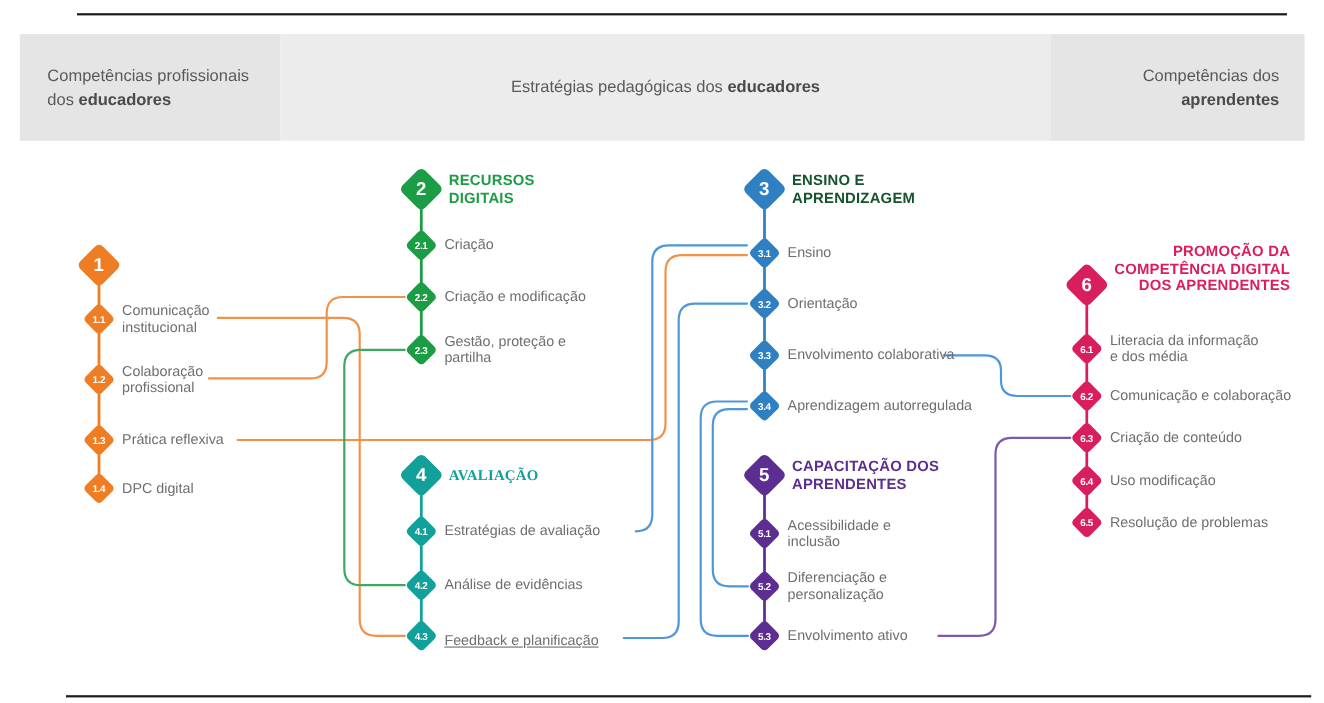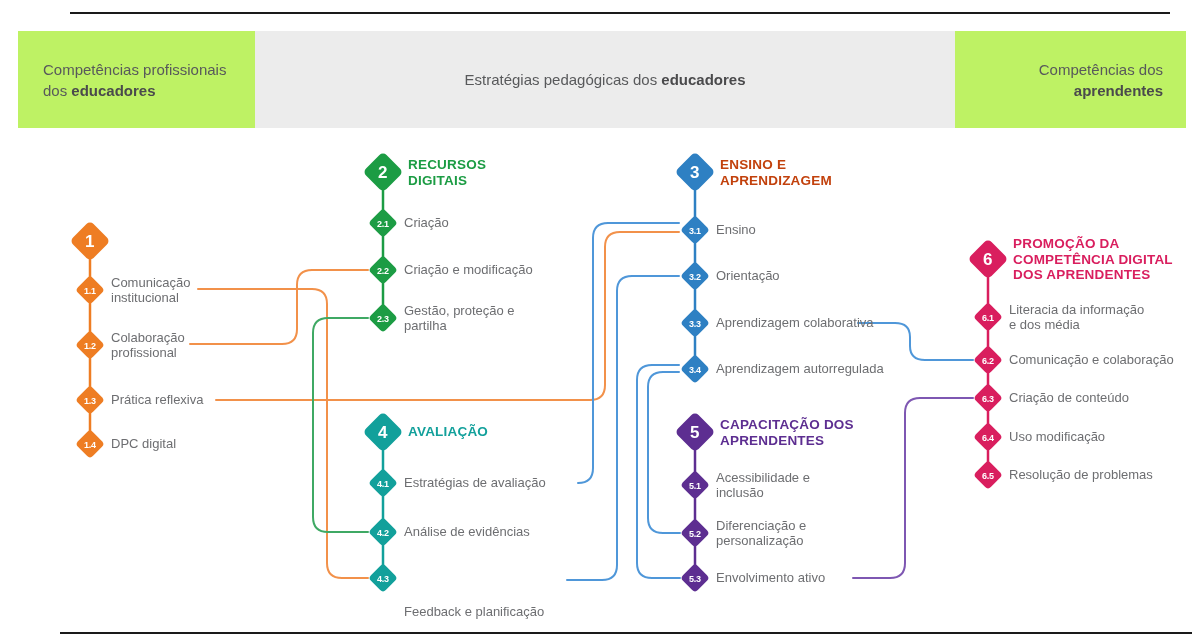"Competências profissionais" .band-left,.band-right { background: #bef264 -> #e5e5e5 }
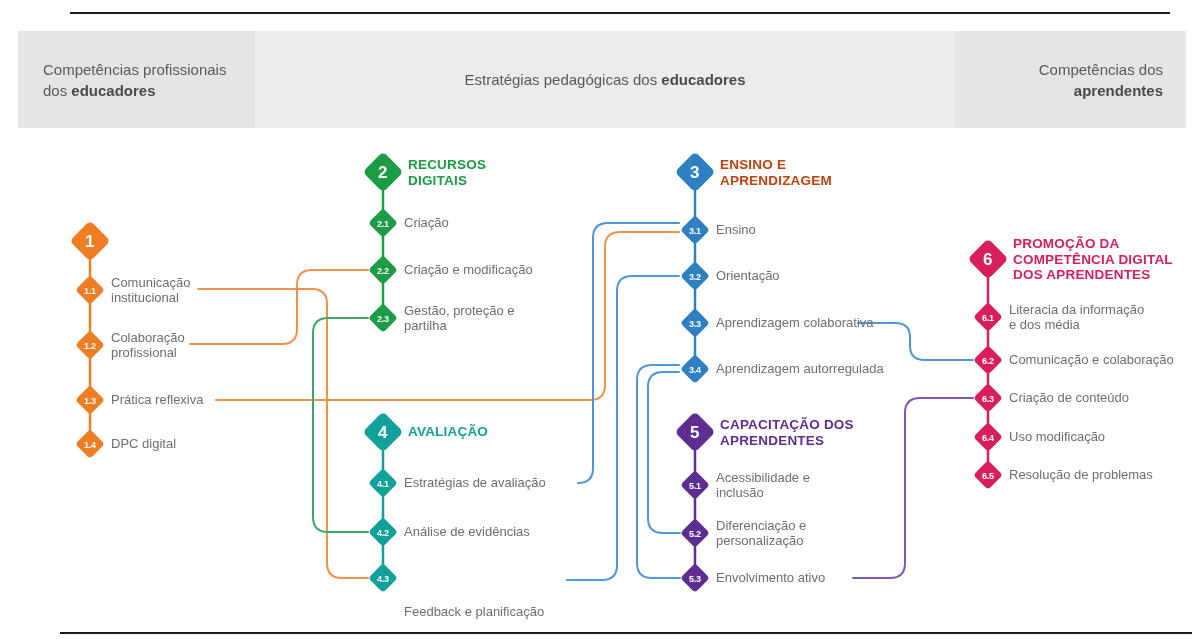"ENSINO E" .tc3 { color: #c2410c -> #14532d }
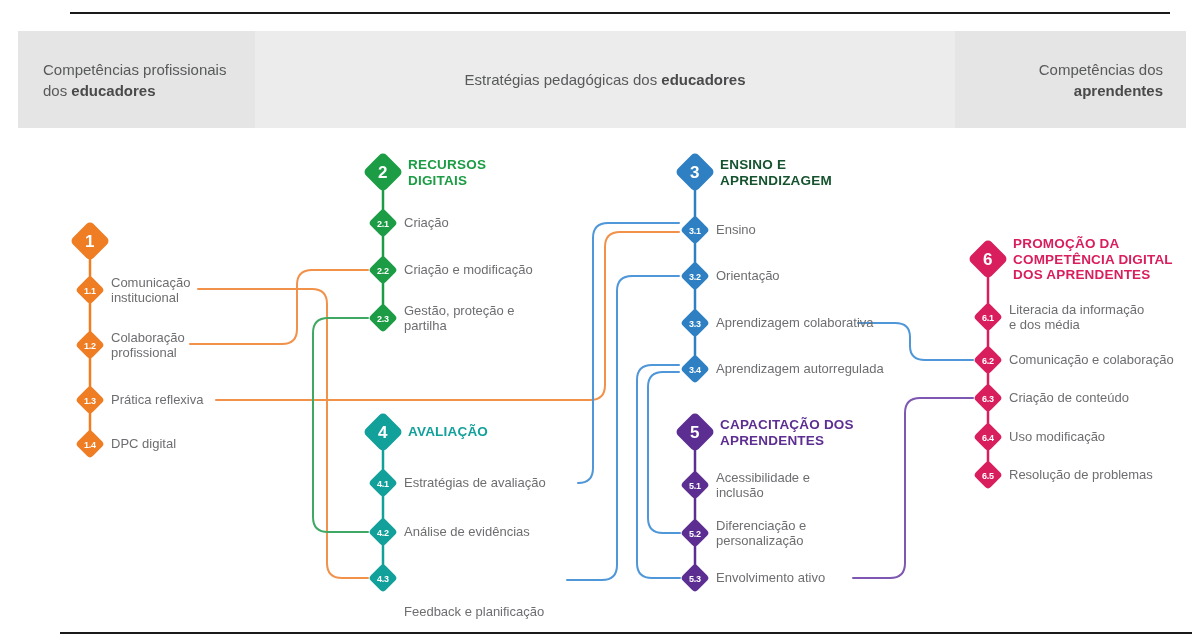"PROMOÇÃO DA" div.title { text-align: none -> right; top: 259px -> 244px }
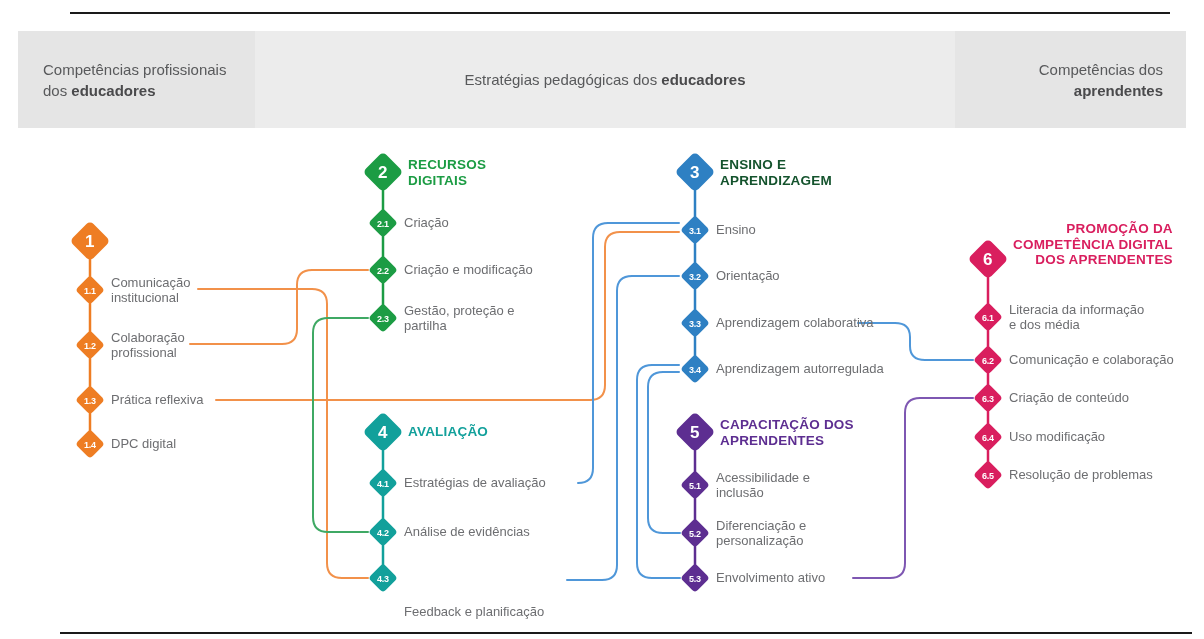"Aprendizagem colaborativa" div.label { text: Aprendizagem -> Envolvimento }
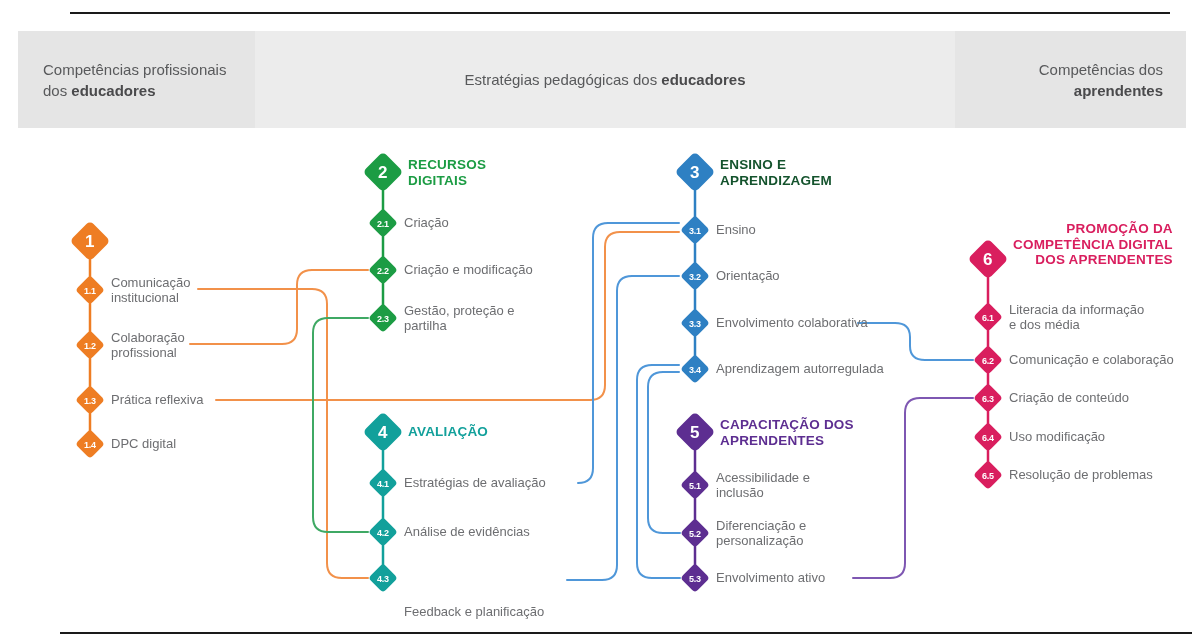"AVALIAÇÃO" div.title { font-family: none -> Liberation Serif, serif }
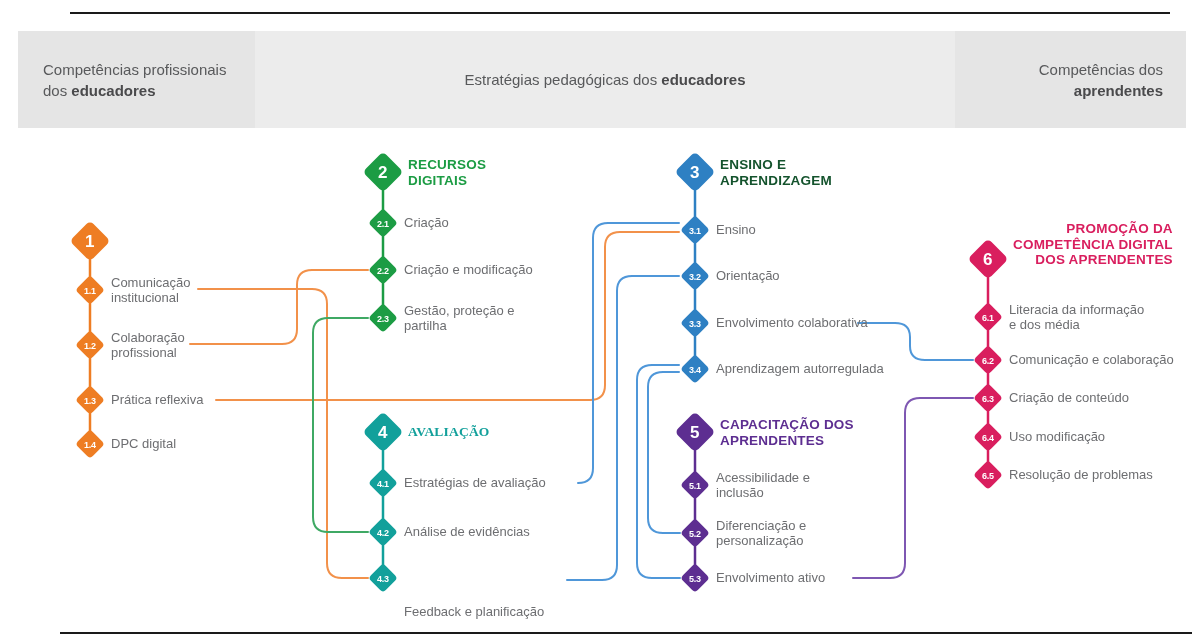"Feedback e planificação" div.label { text-decoration: none -> underline; top: 612px -> 583px }
